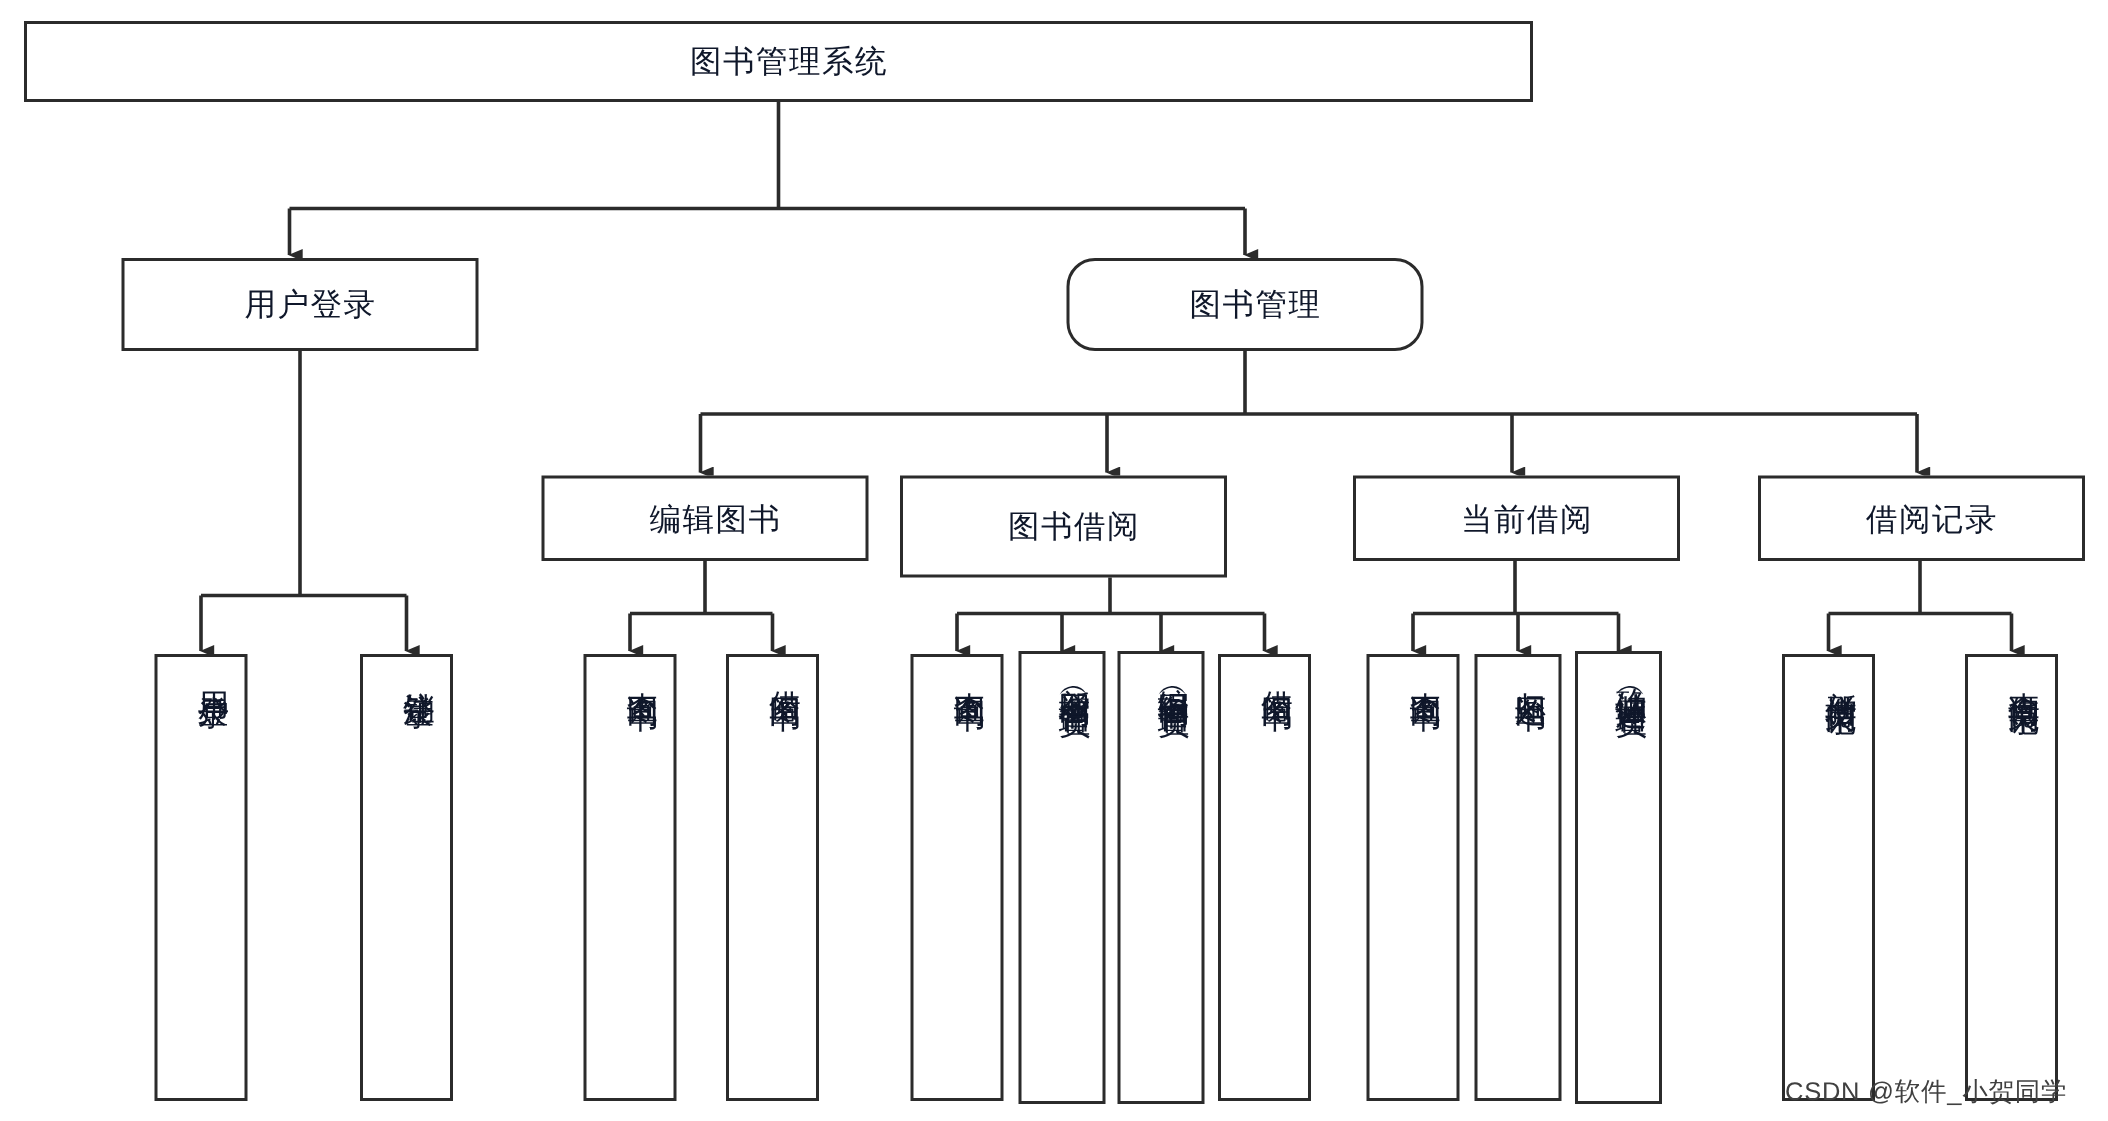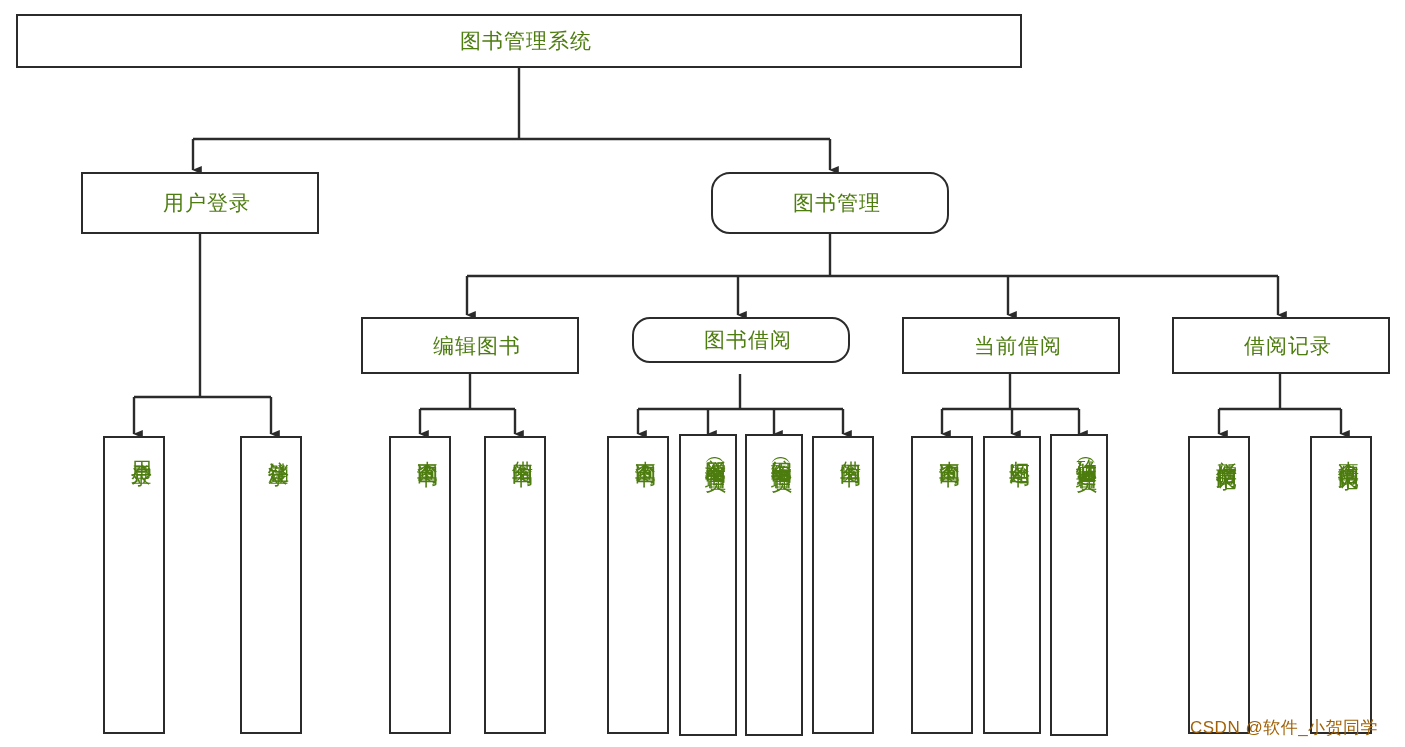"图书管理系统" .node { color: #4d7c0f -> #0f172a }
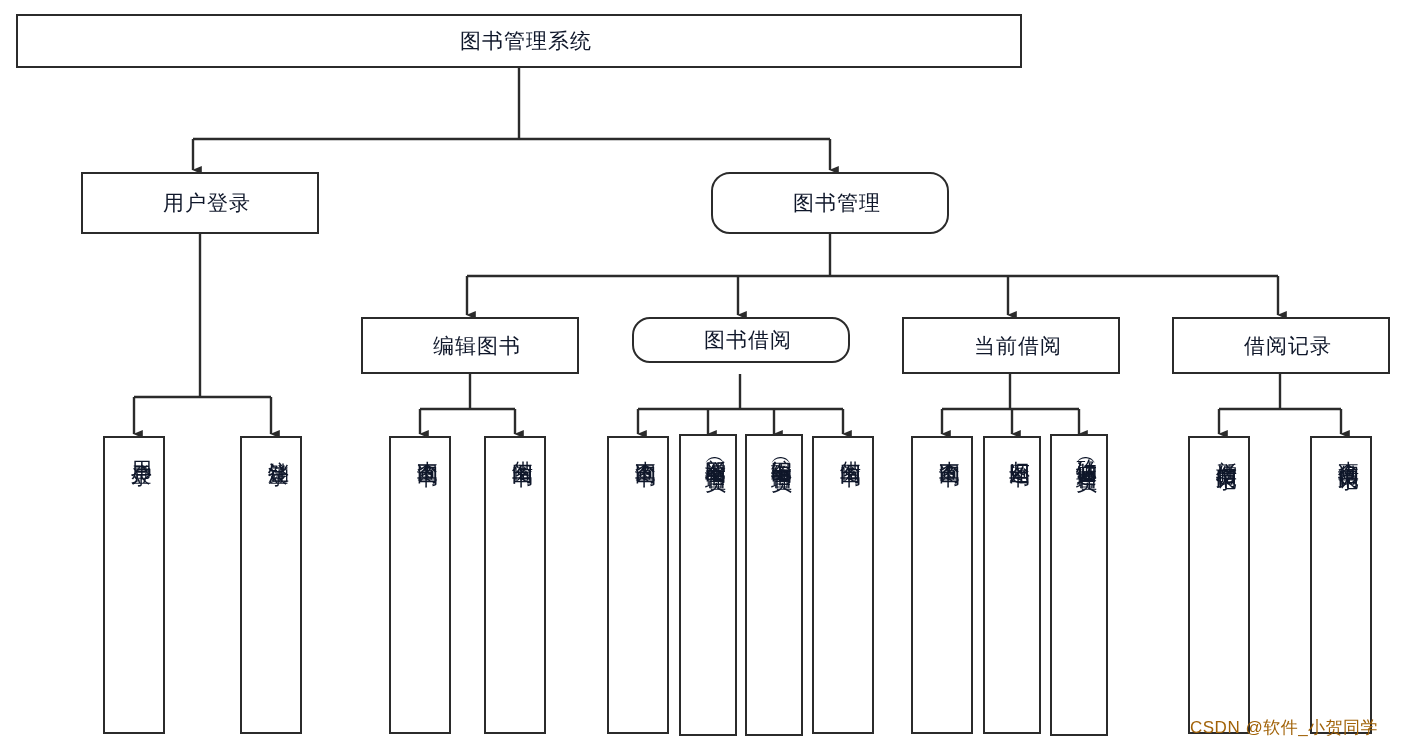"图书借阅" div.node { border-radius: 18px -> none; height: 46px -> 68px; left: 632px -> 600px }
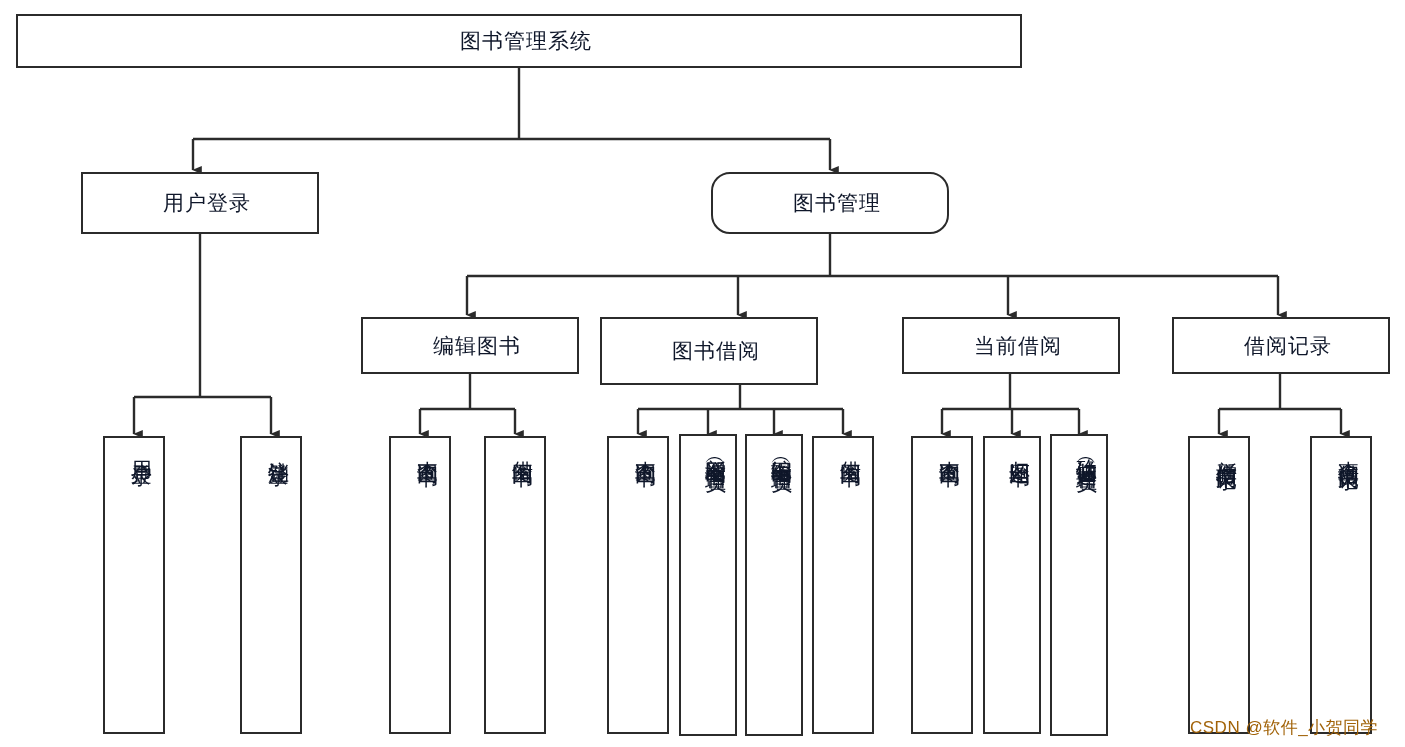"CSDN @软件_小贺同学" div.watermark { color: #a16207 -> #404040 }
